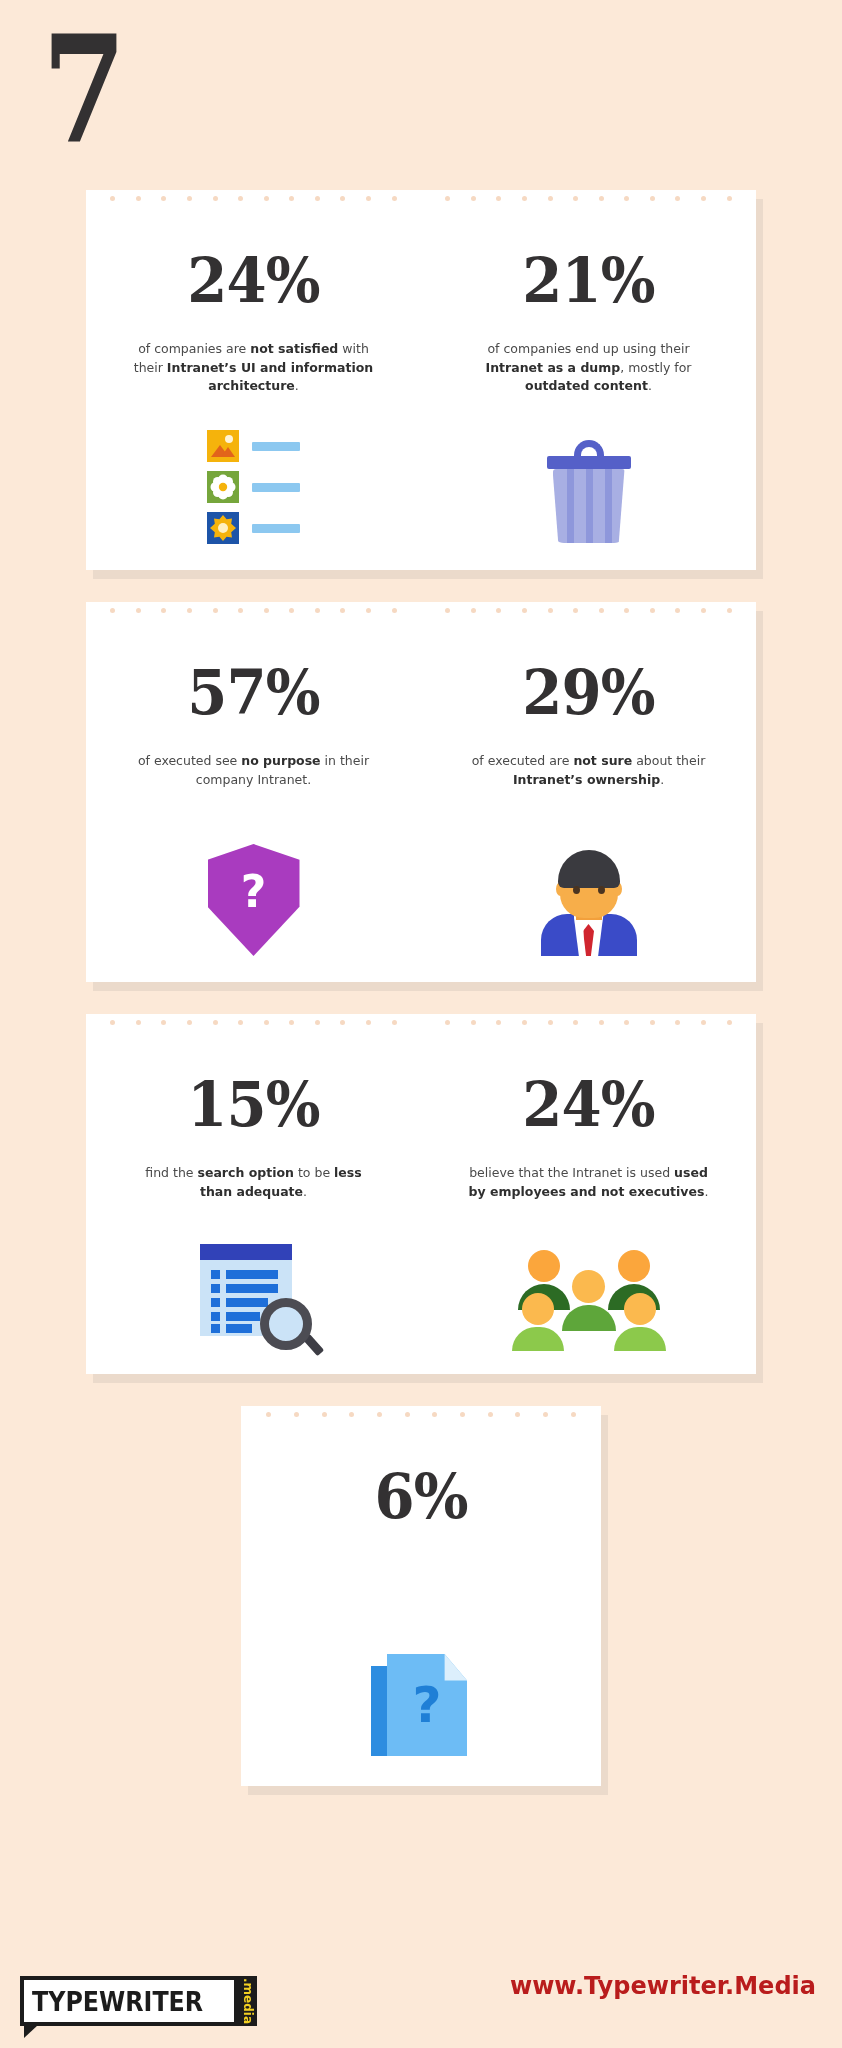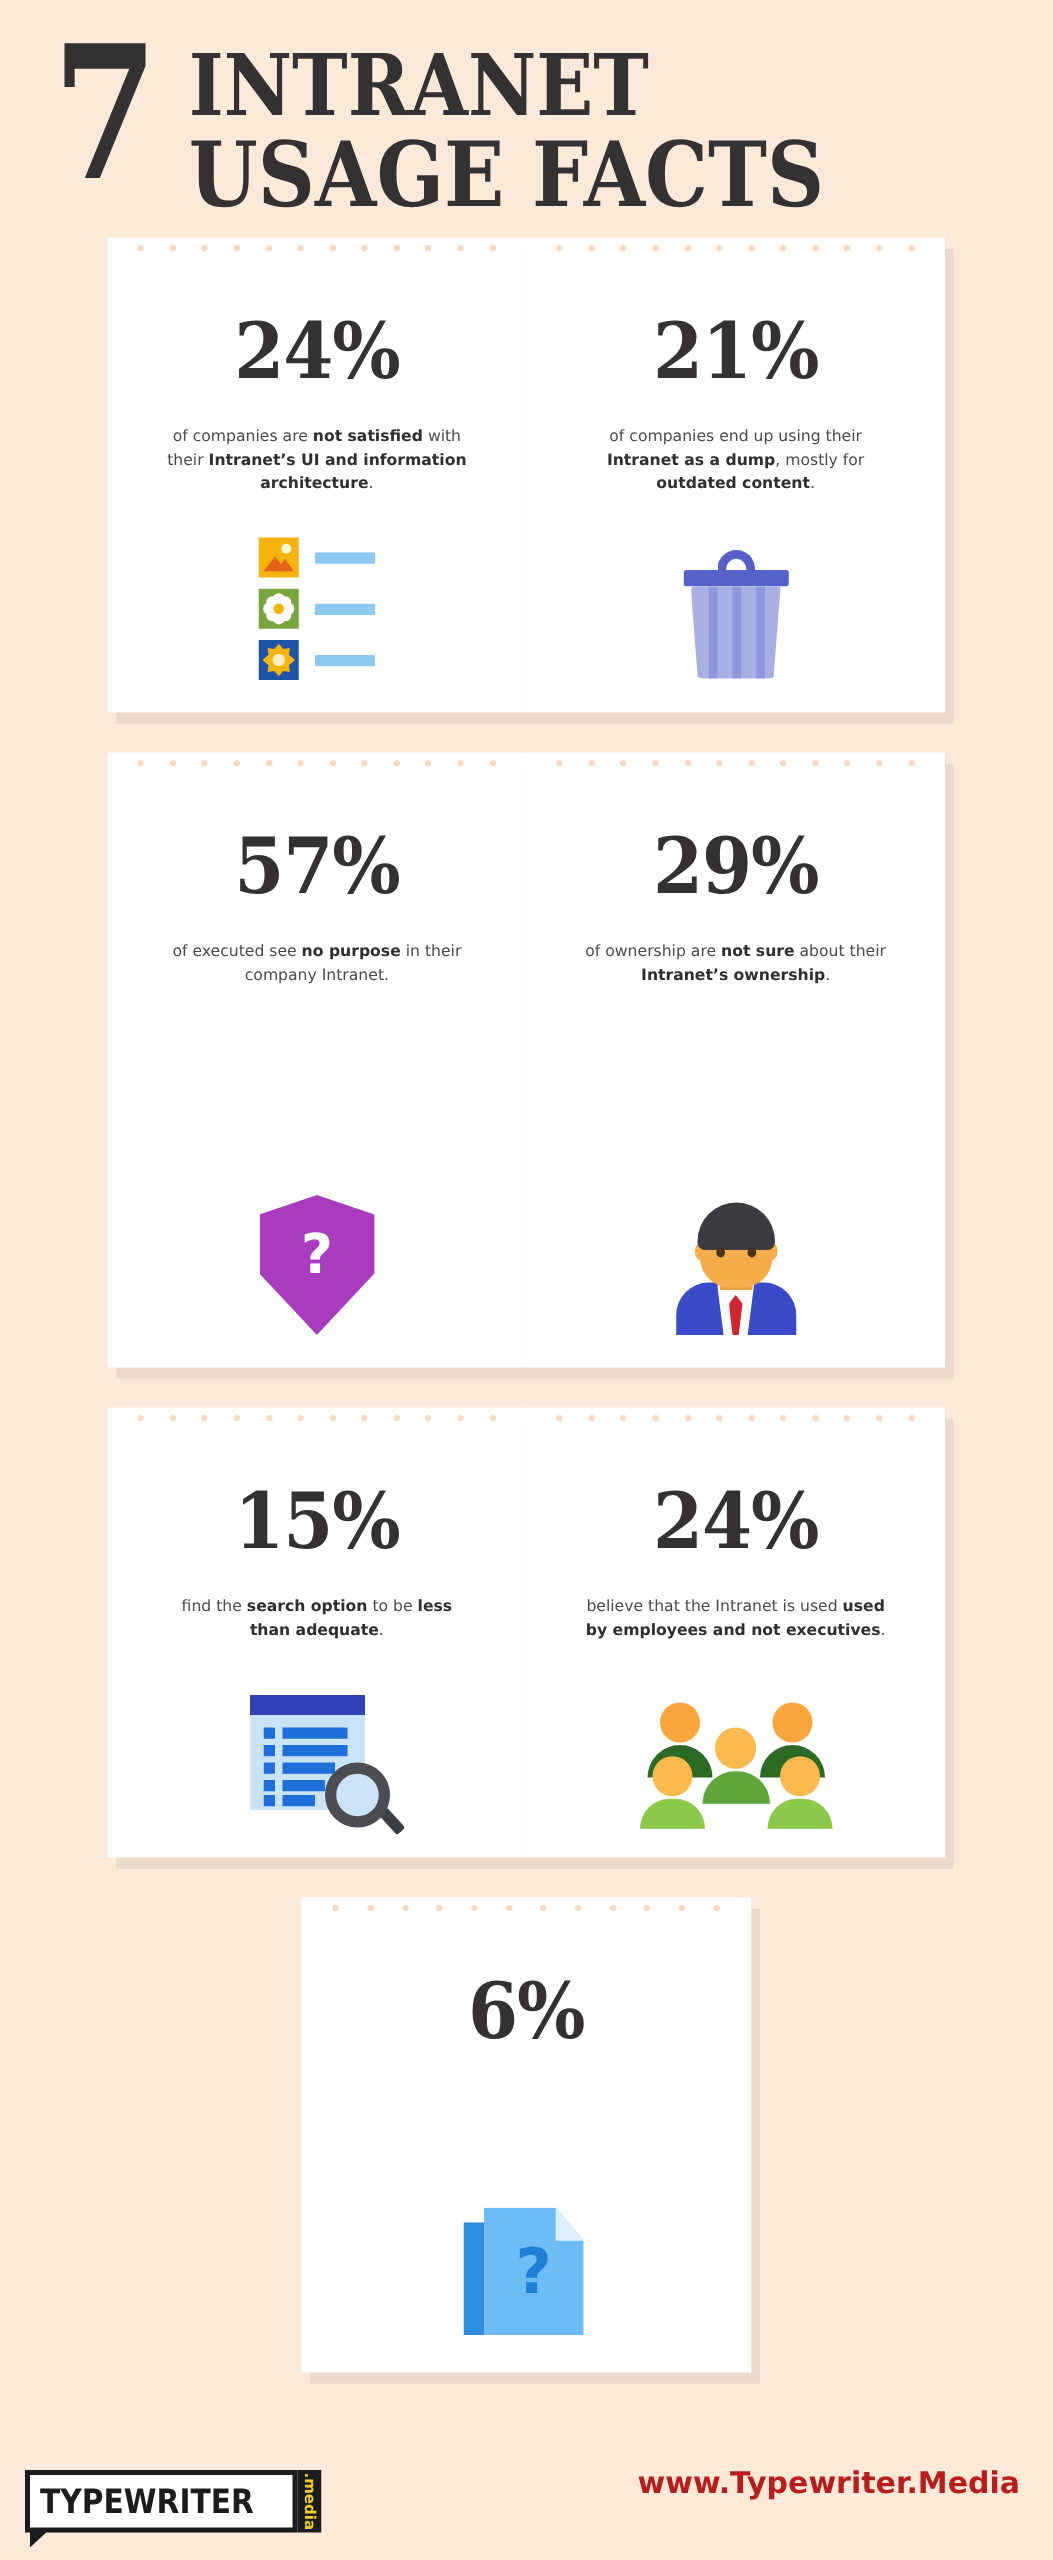"INTRANET" div.title-lines { html: <div> <div>INTRANET</div> <div>USAGE FACTS</div> </div> -> none }
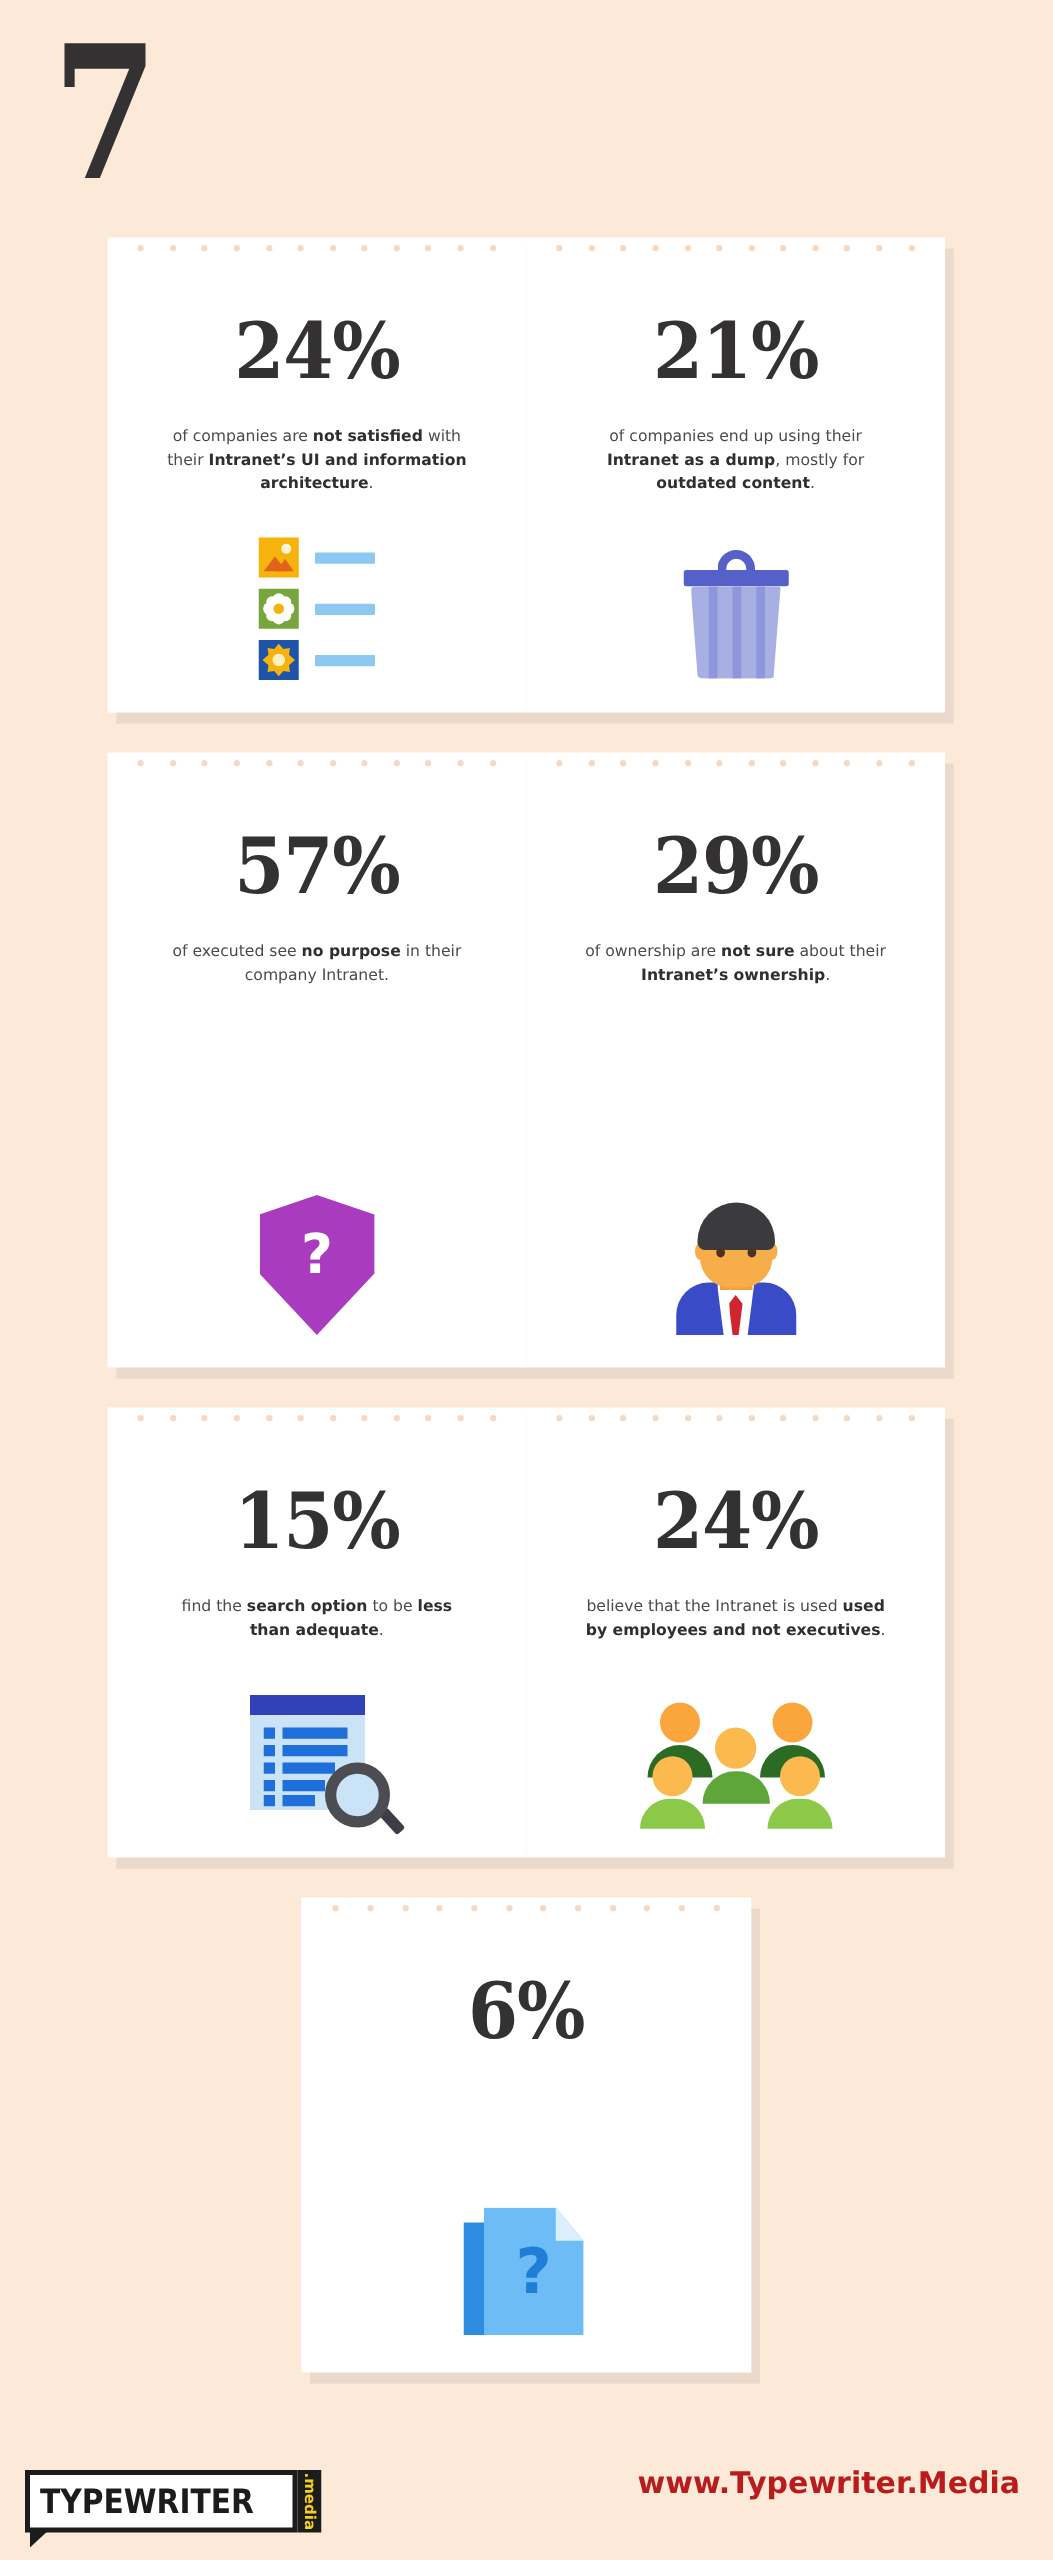"57%" .card.h2 { height: 492px -> 380px }
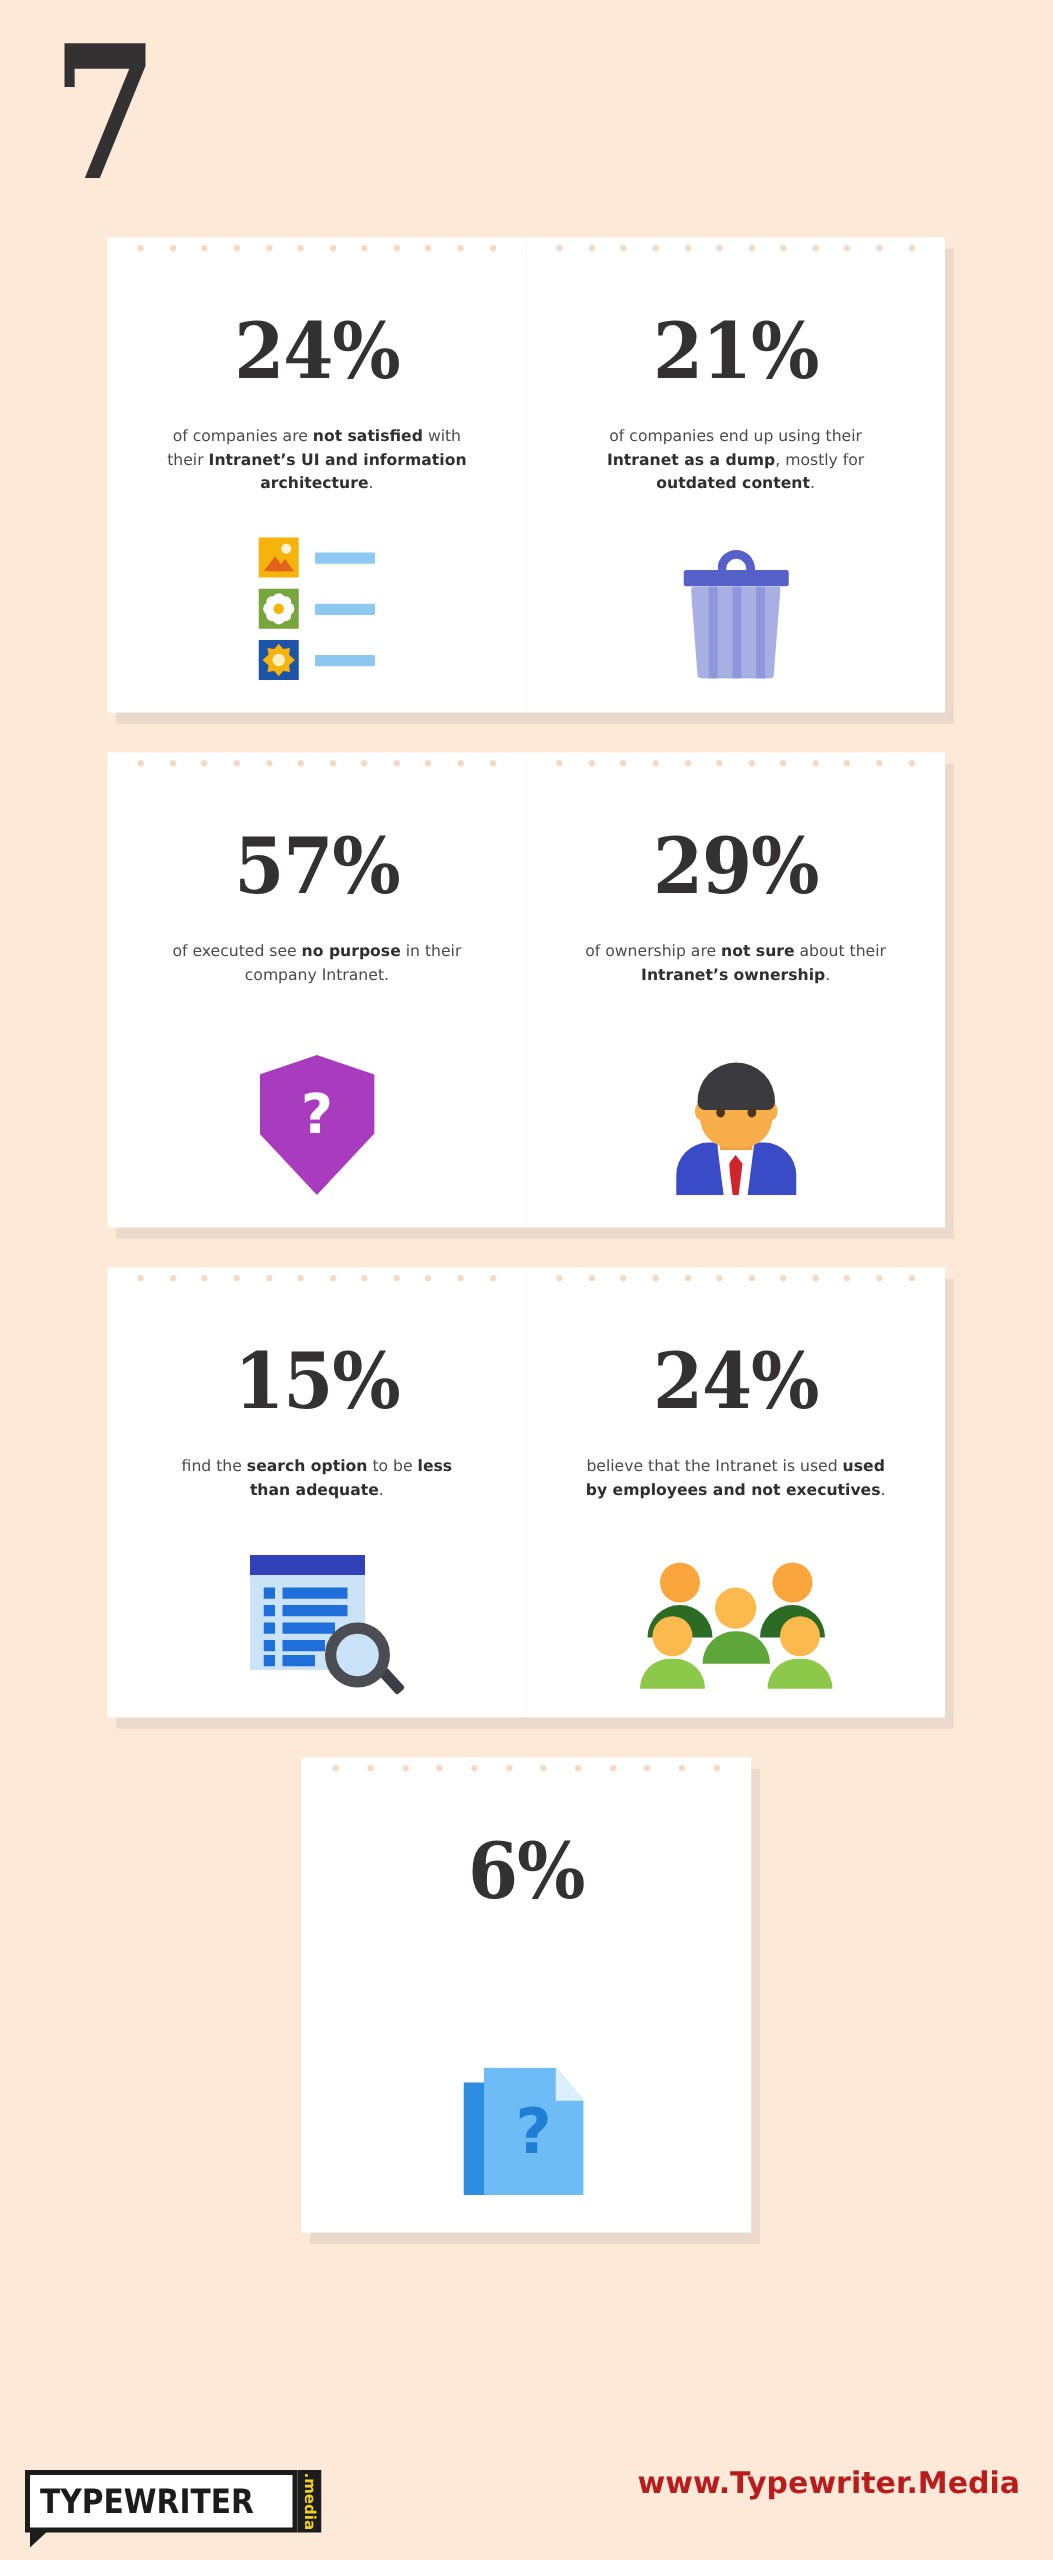"of ownership are" span { text: ownership -> executed }
